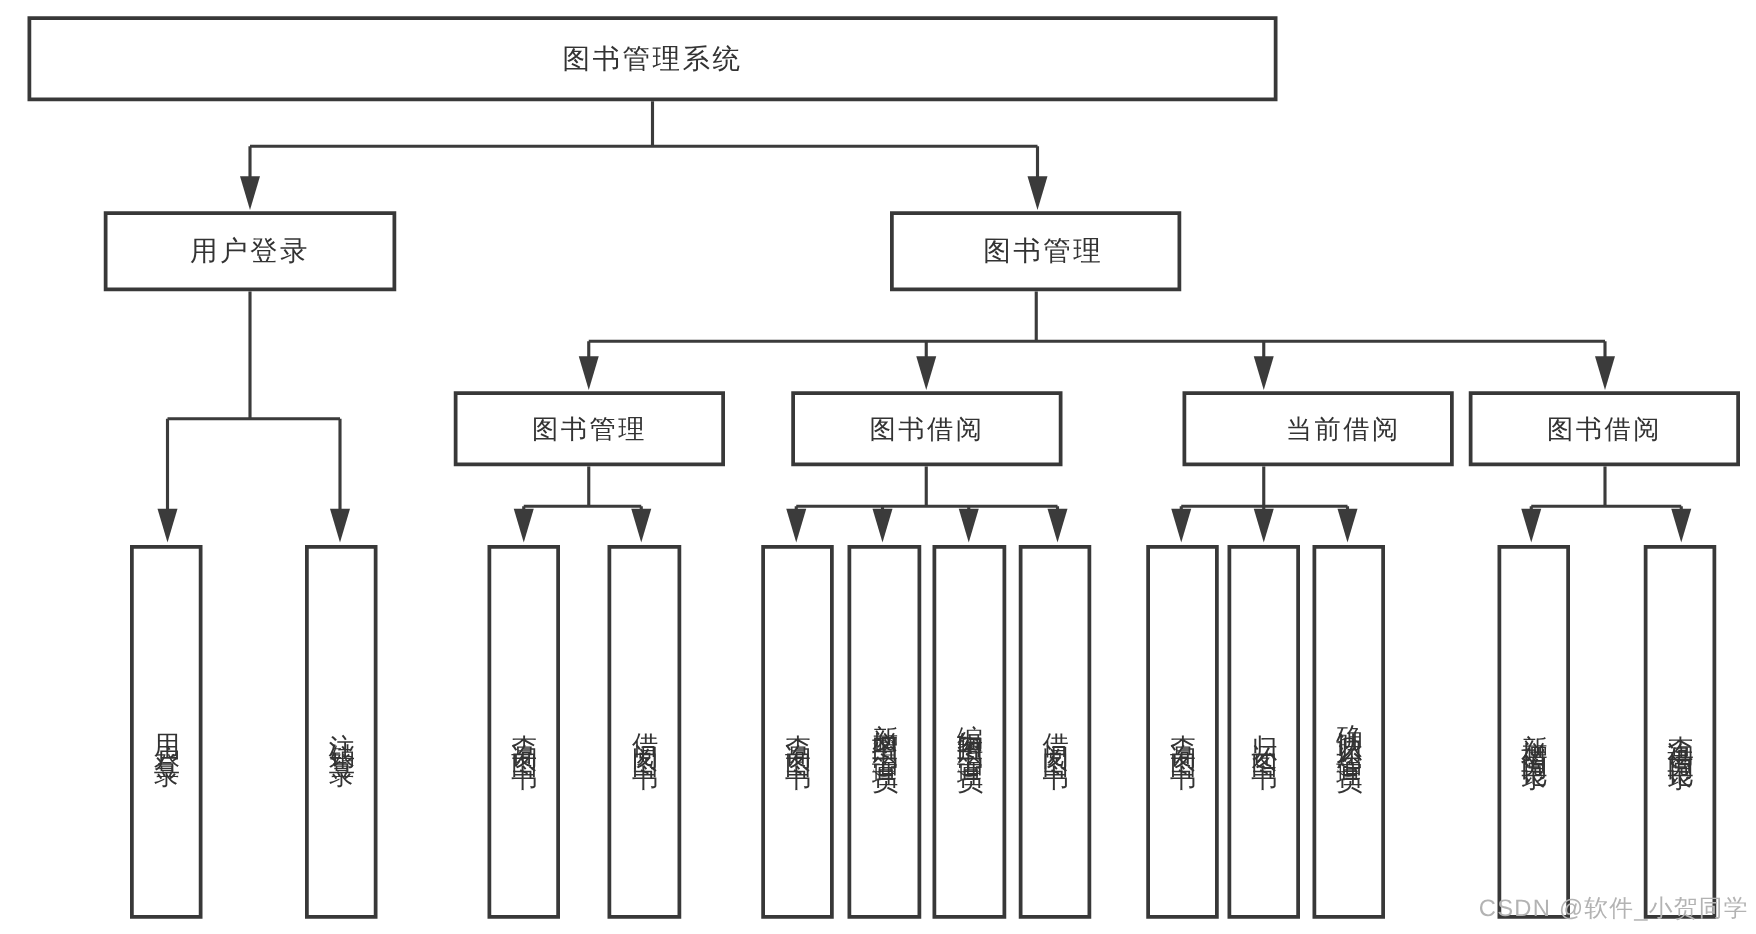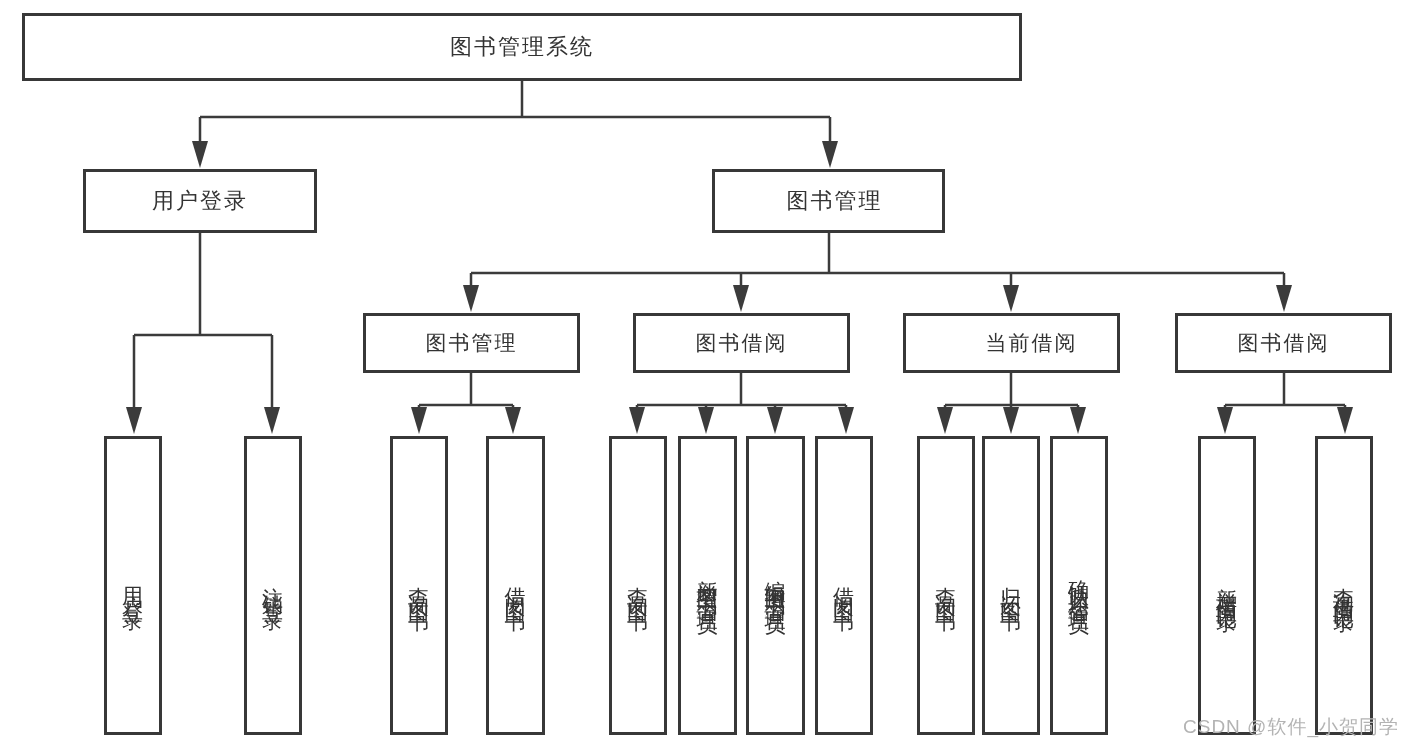"当前借阅" div.box { left: 903px -> 946px }
